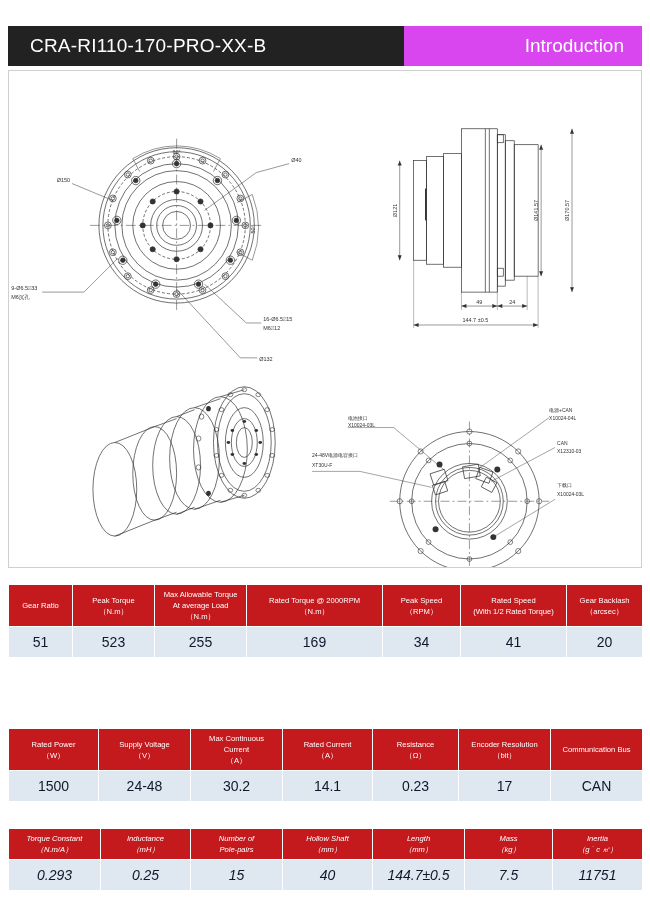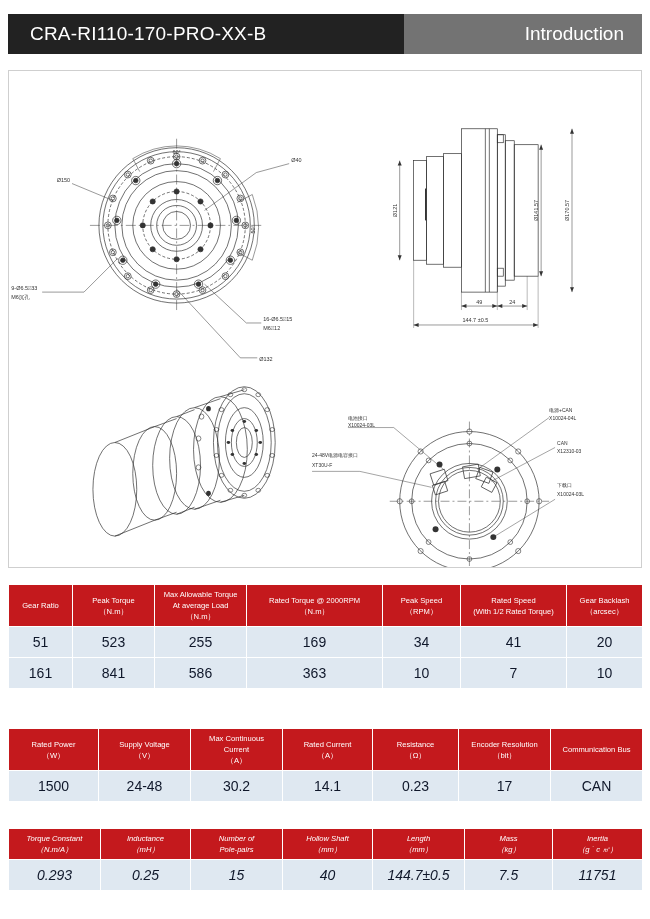"CRA-RI110-170-PRO-XX-B" .header { top: 14px -> 26px }
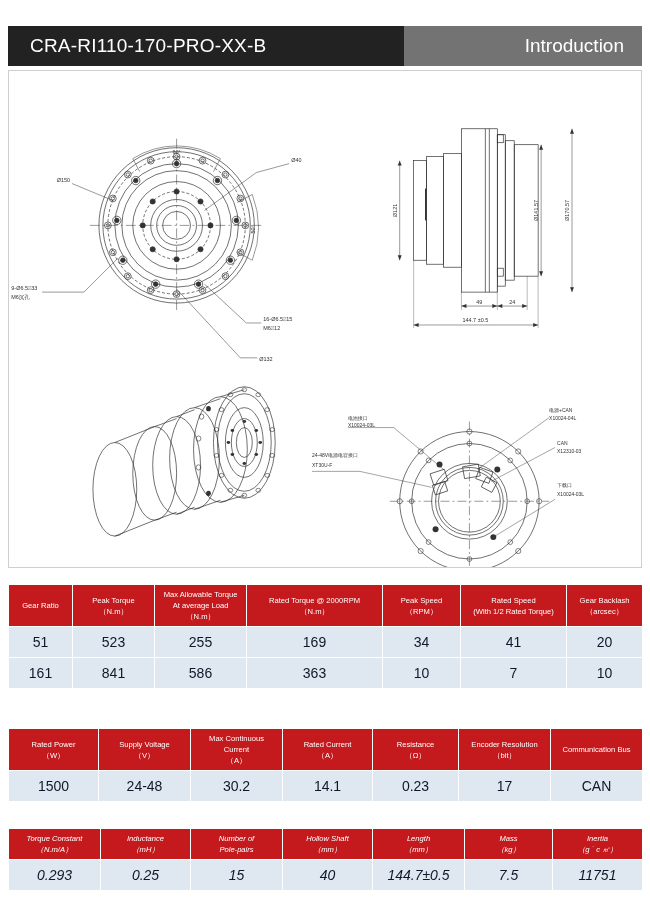"Introduction" .header-right { background: #737373 -> #d946ef }
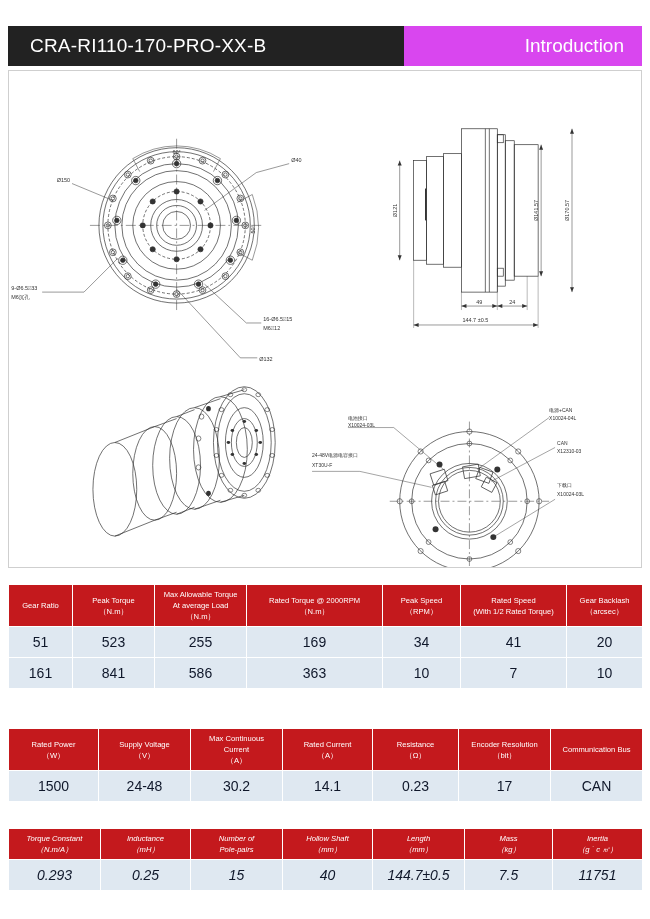"161" tr { html: <tr> <td>161</td> <td>841</td> <td>586</td> <td>363</td> <td>10</td> <td>7</td> <td>10</td> </tr> -> none }
